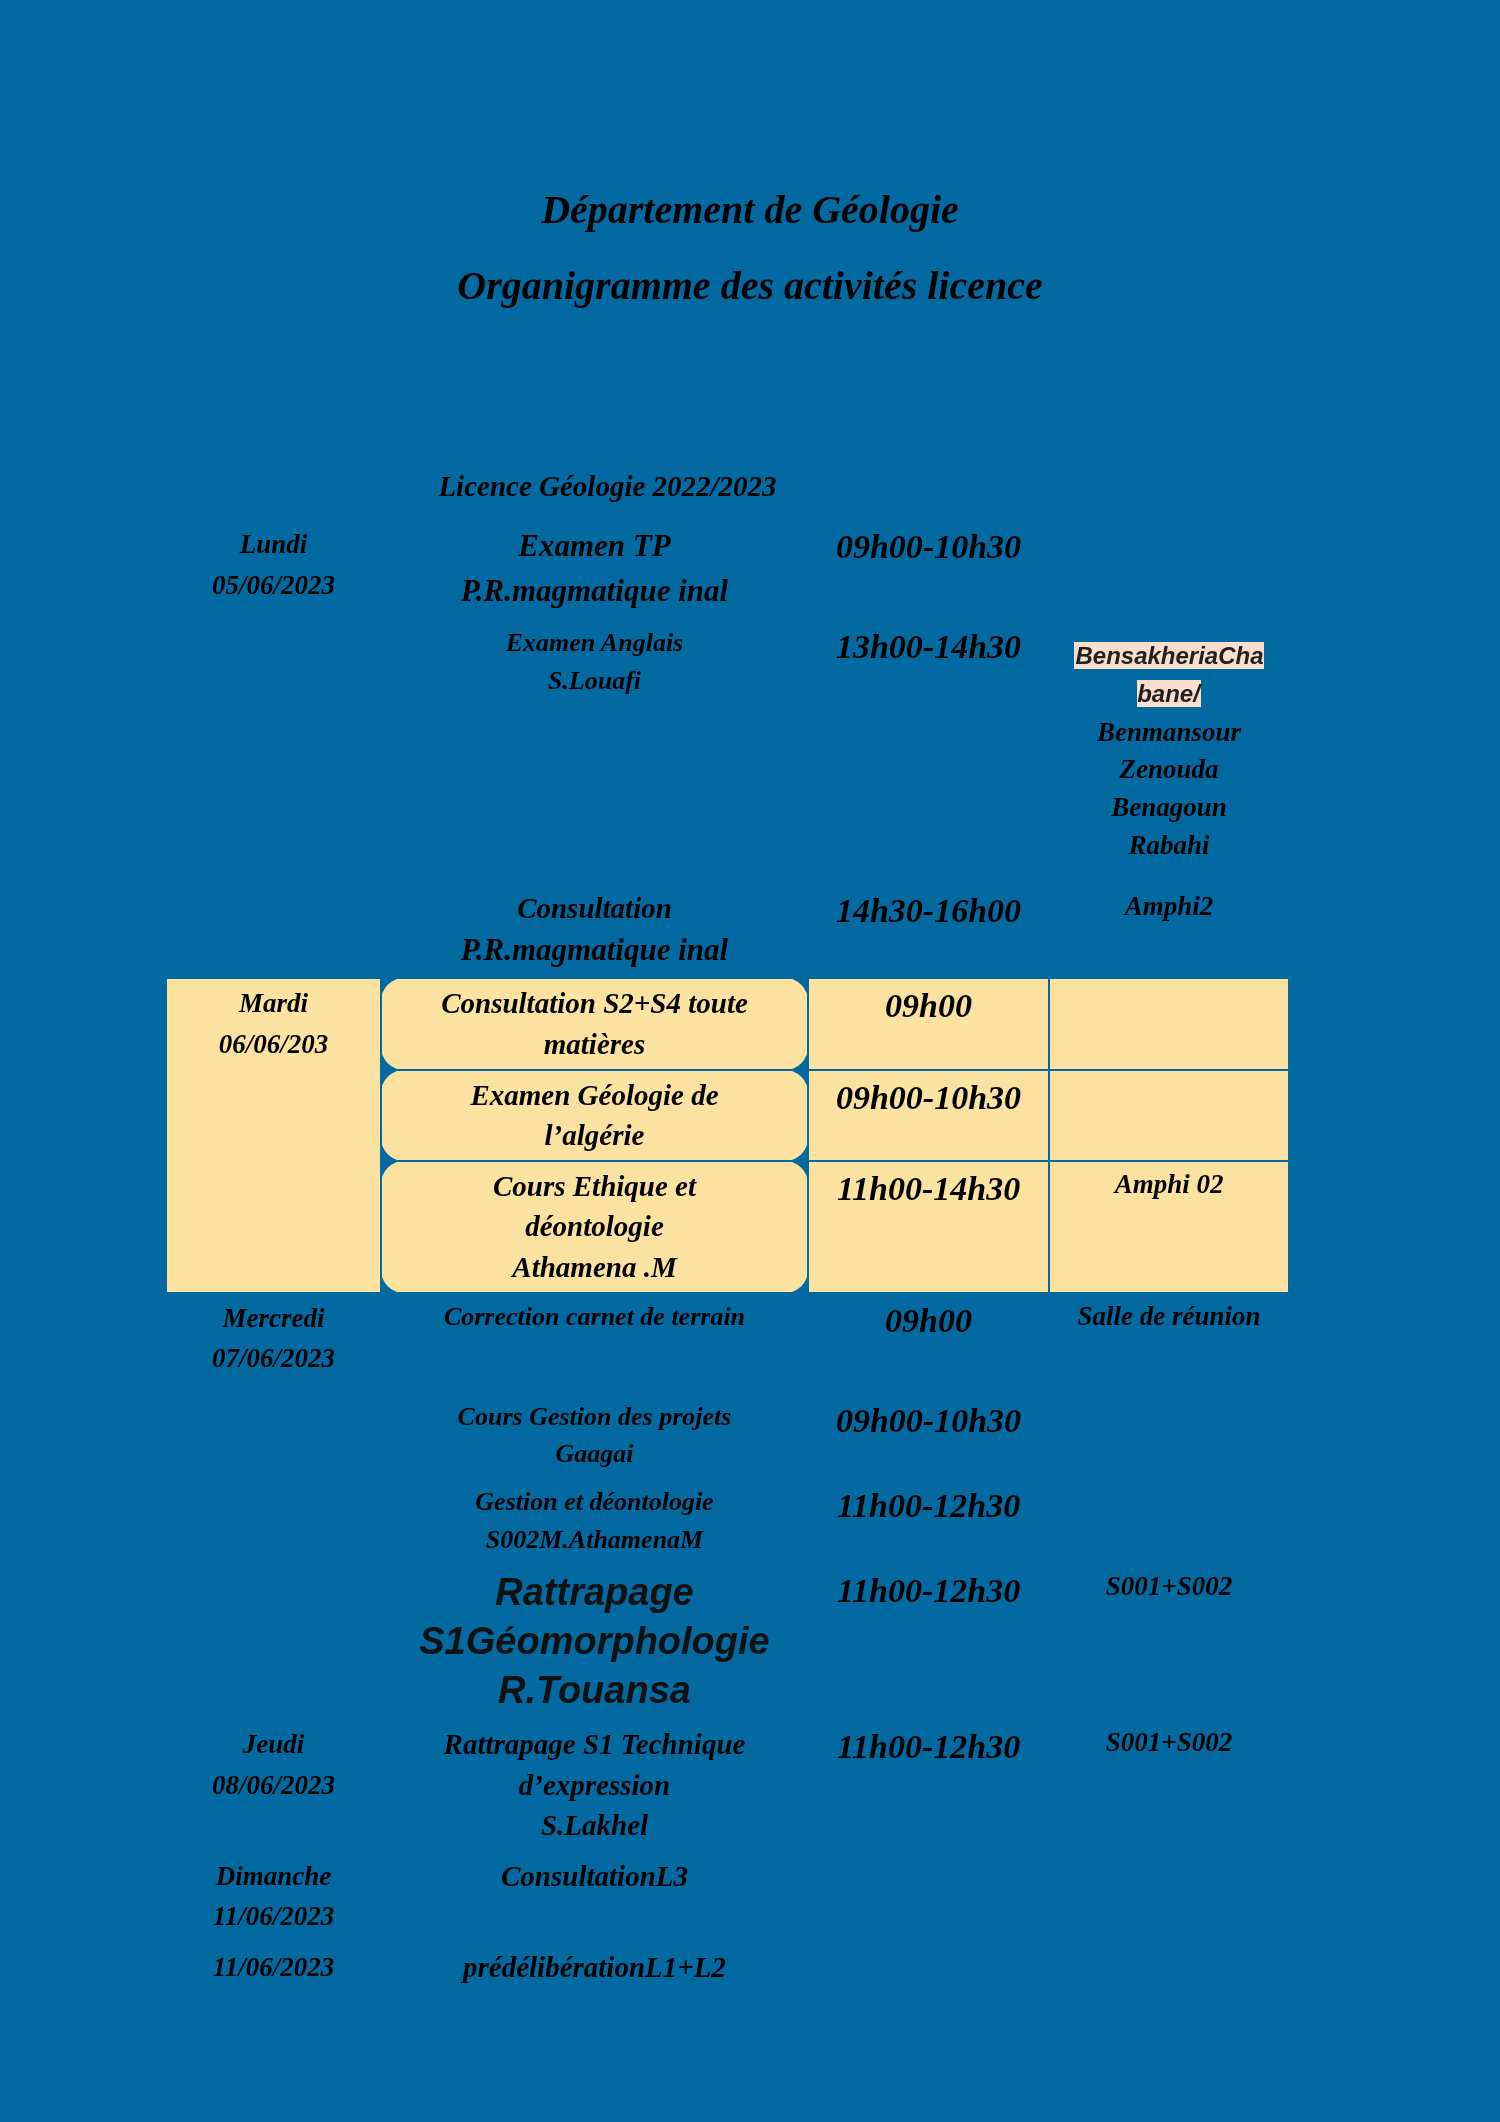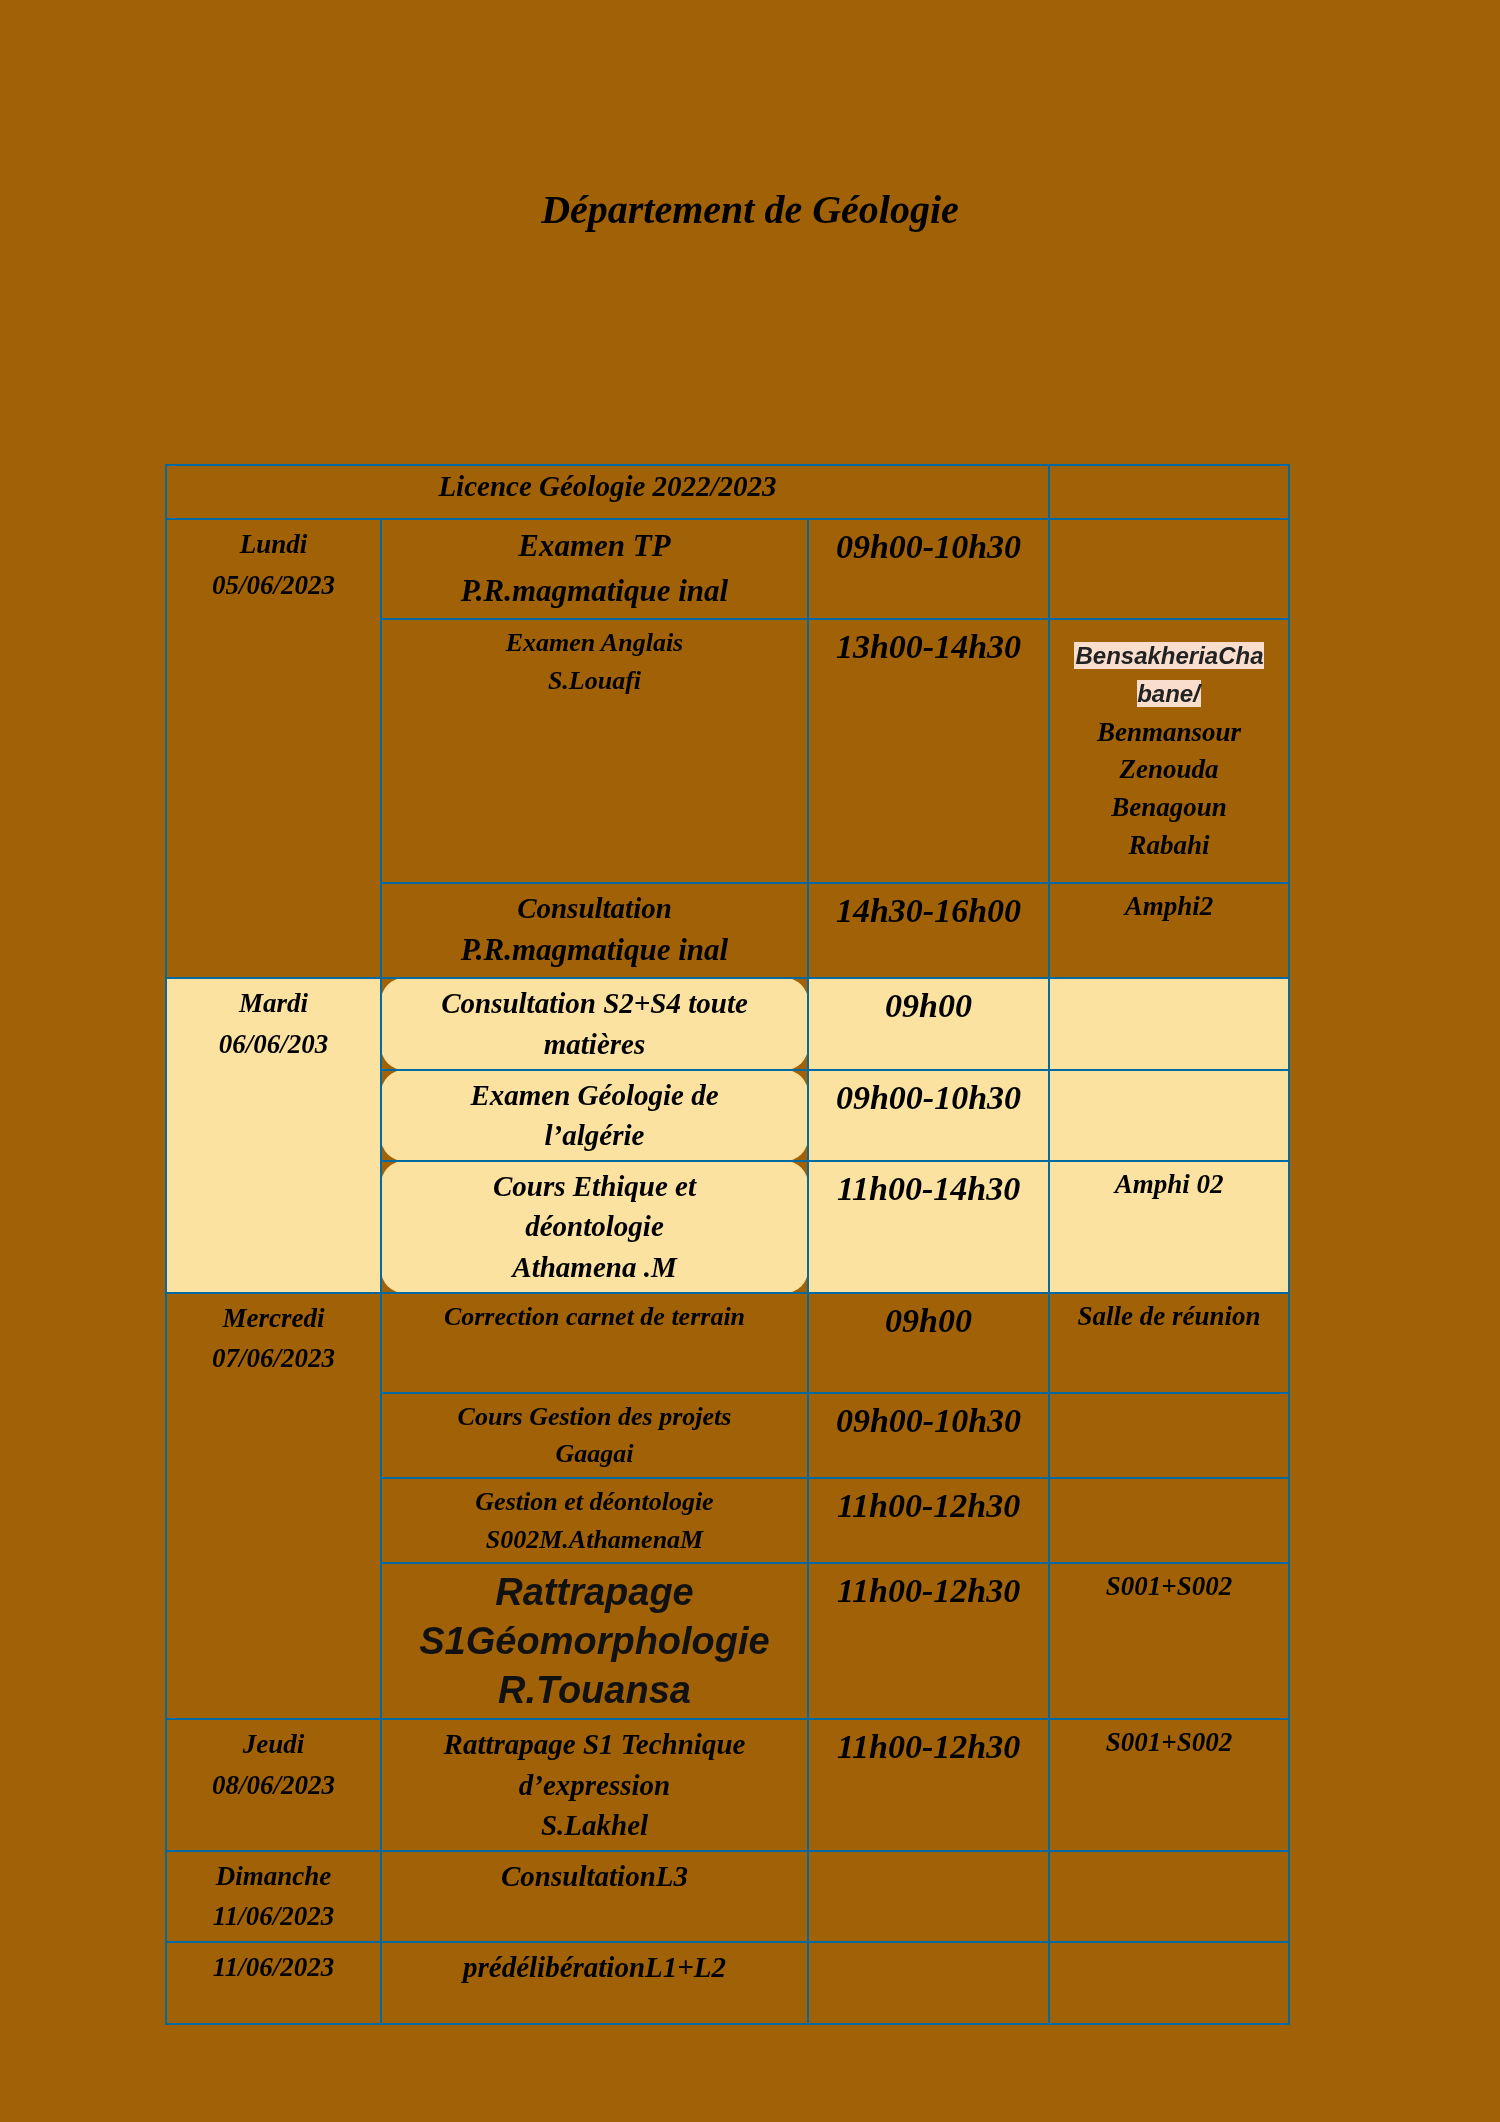"Département de Géologie" .page { background: #a16207 -> #0369a1 }
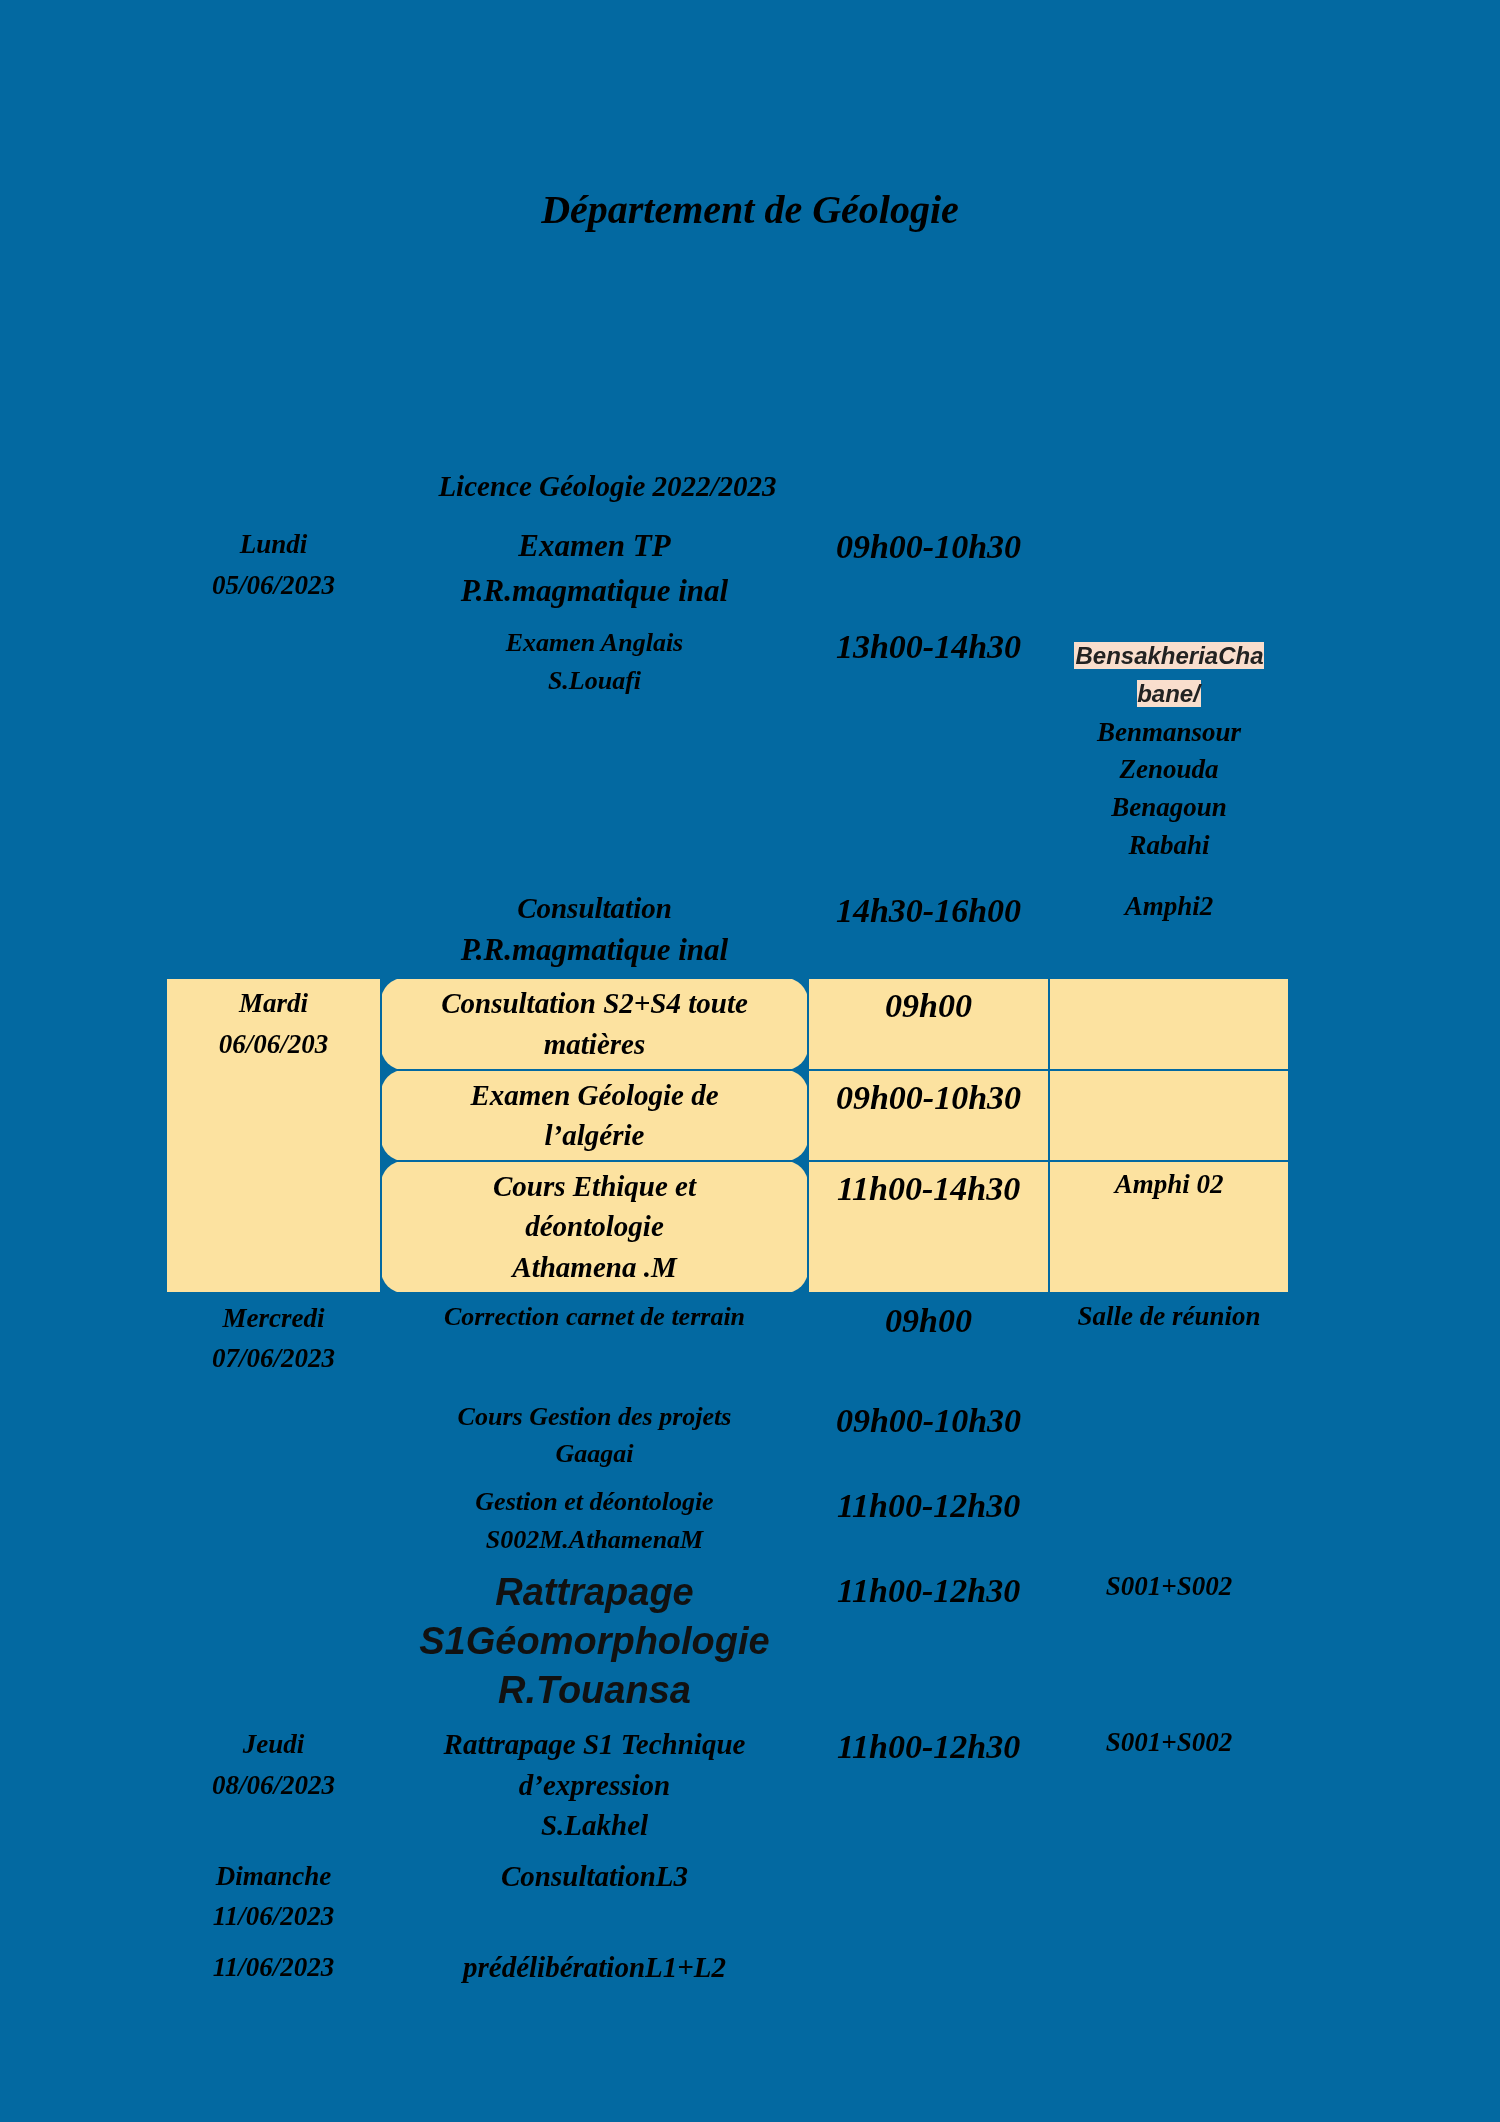"Organigramme des activités licence" h2.doc-subtitle { html: none -> <h2>Organigramme des activités licence</h2> }
